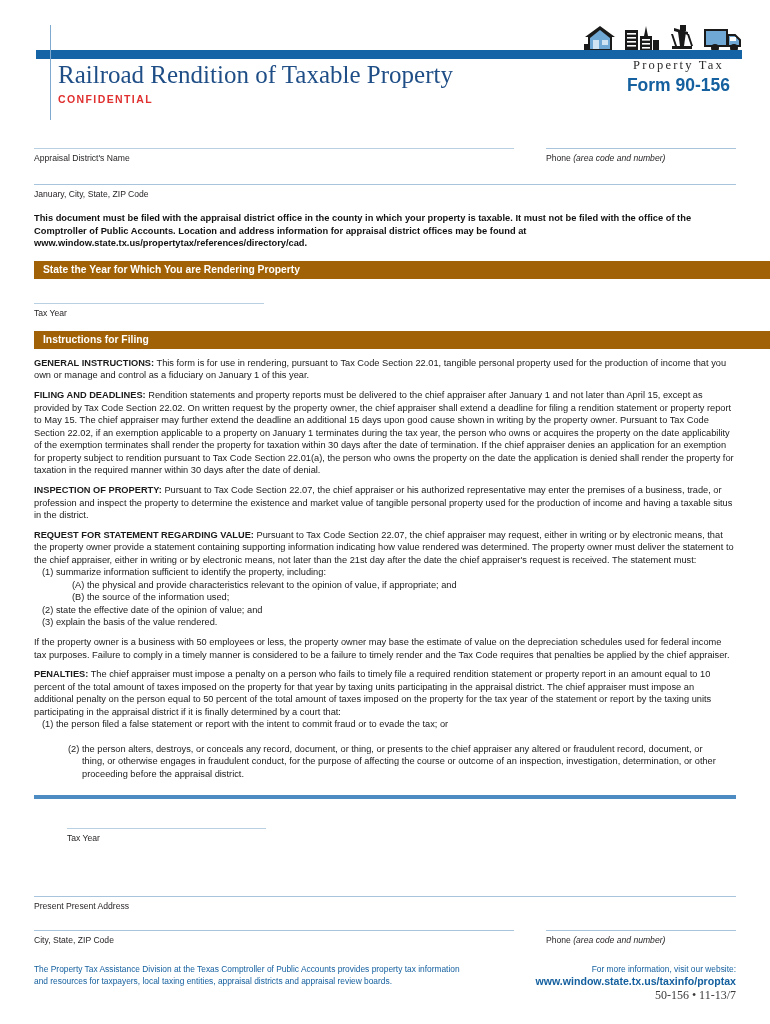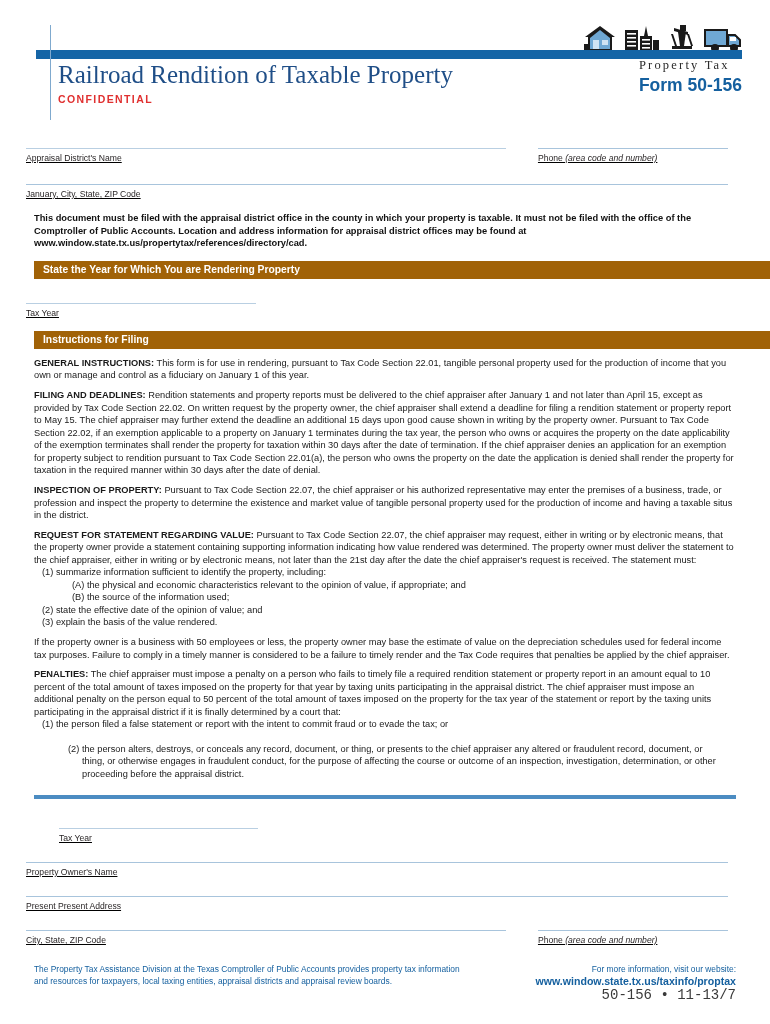"Property Tax" .form-id-block { right: 28px -> 40px; text-align: left -> center }
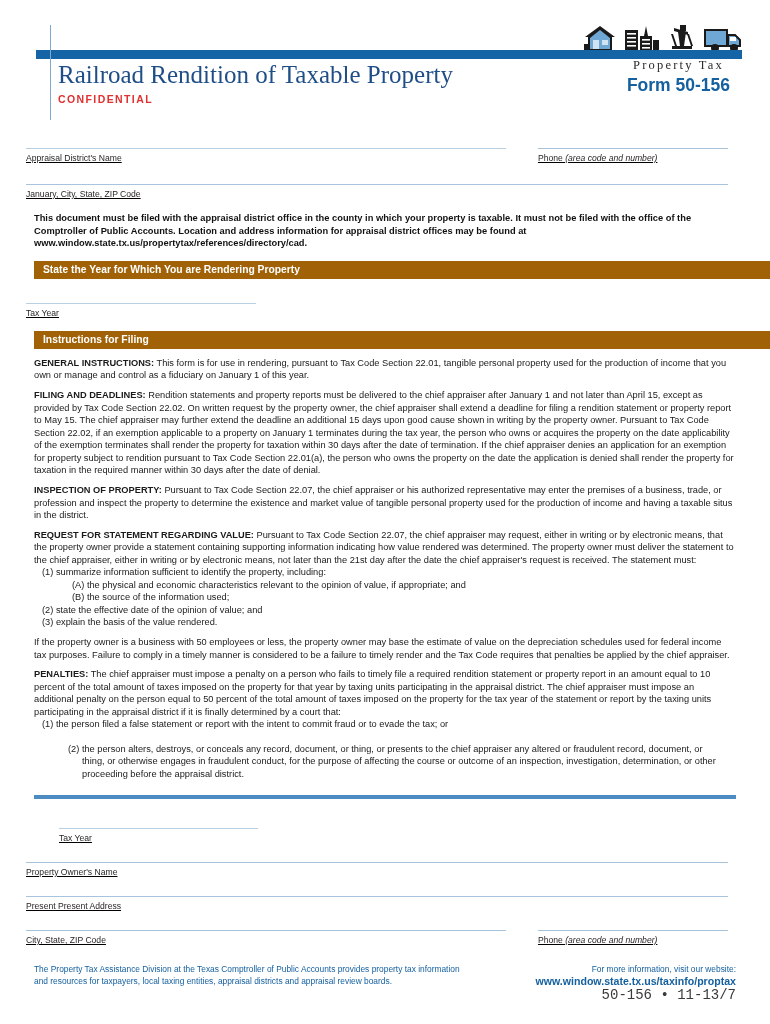"Form 50-156" div.form-number { text: 50-156 -> 90-156 }
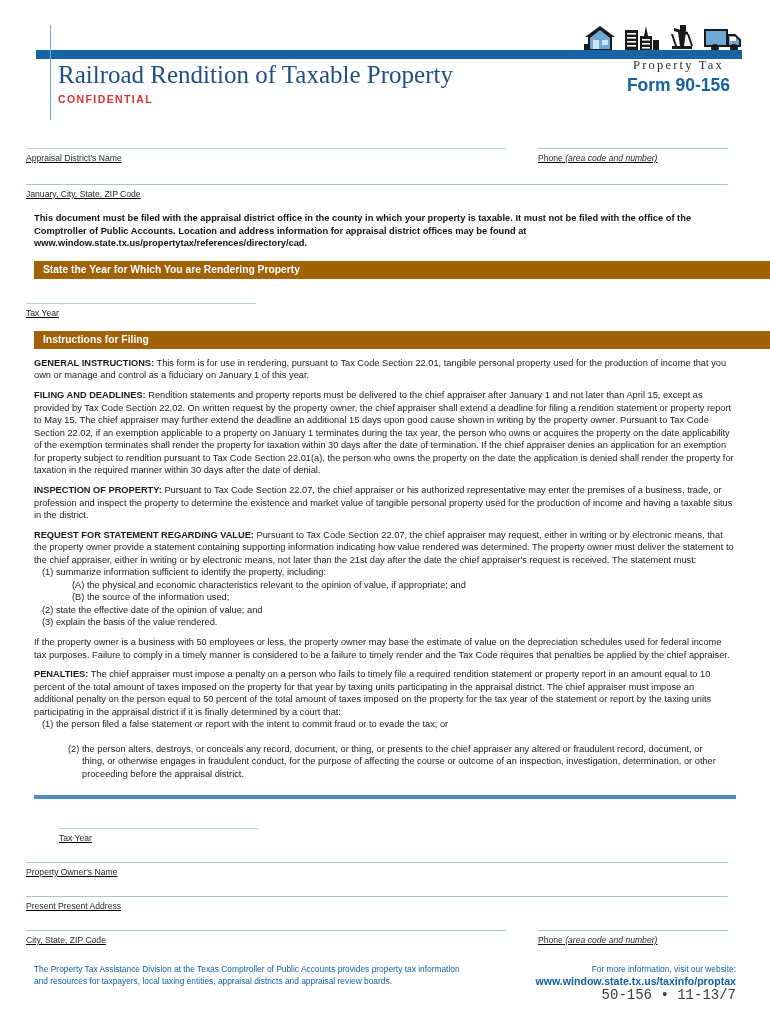"Appraisal District's Name" .field-area { left: 26px -> 34px; text-decoration: underline -> none }
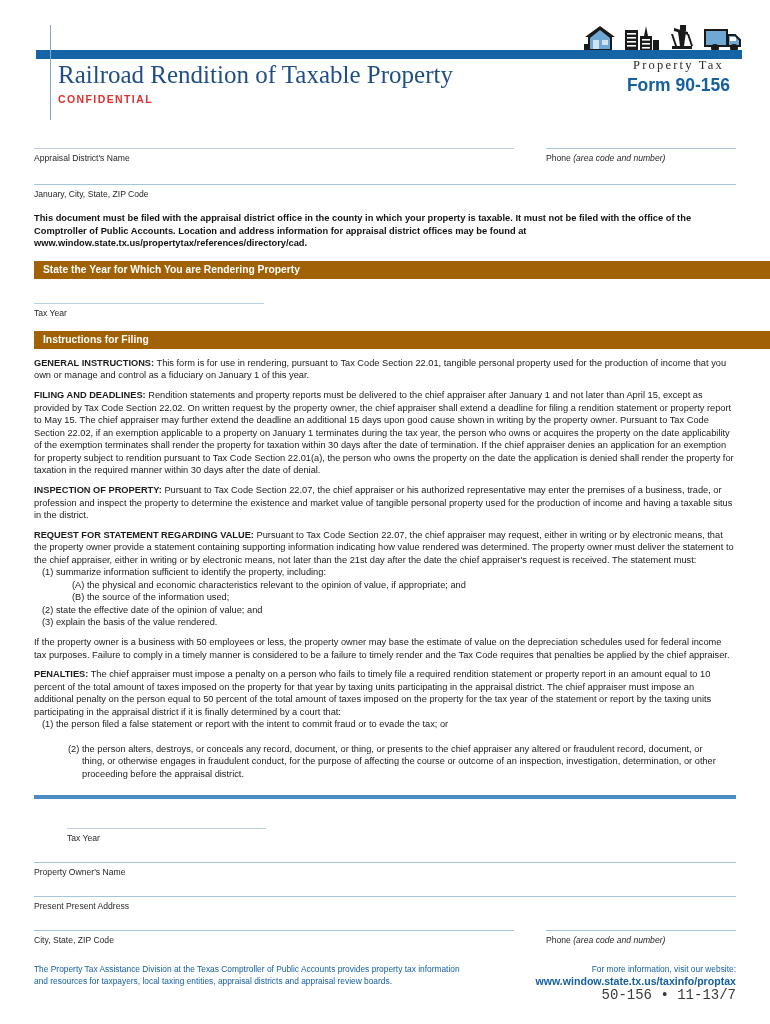"(A) the physical and economic" p.lvl2 { text: economic -> provide }
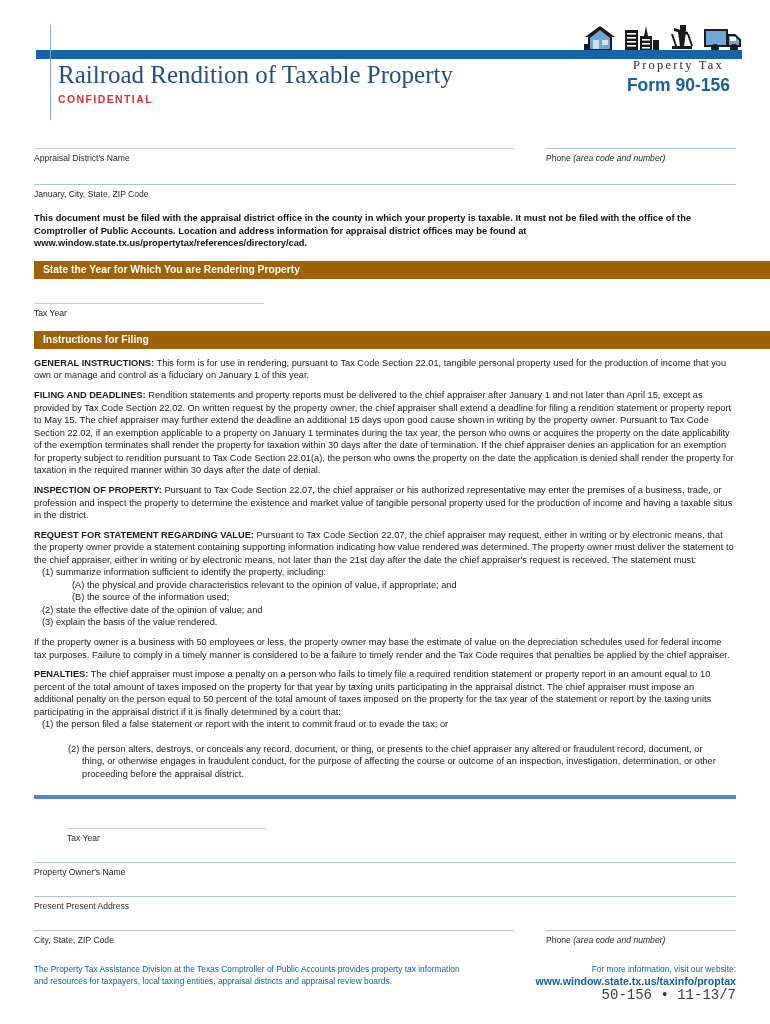"Property Owner's Name" div.field-area { html: <div> <div> <div> <div></div> <div>Property Owner's Name</div> </div> </div> </div> -> none }
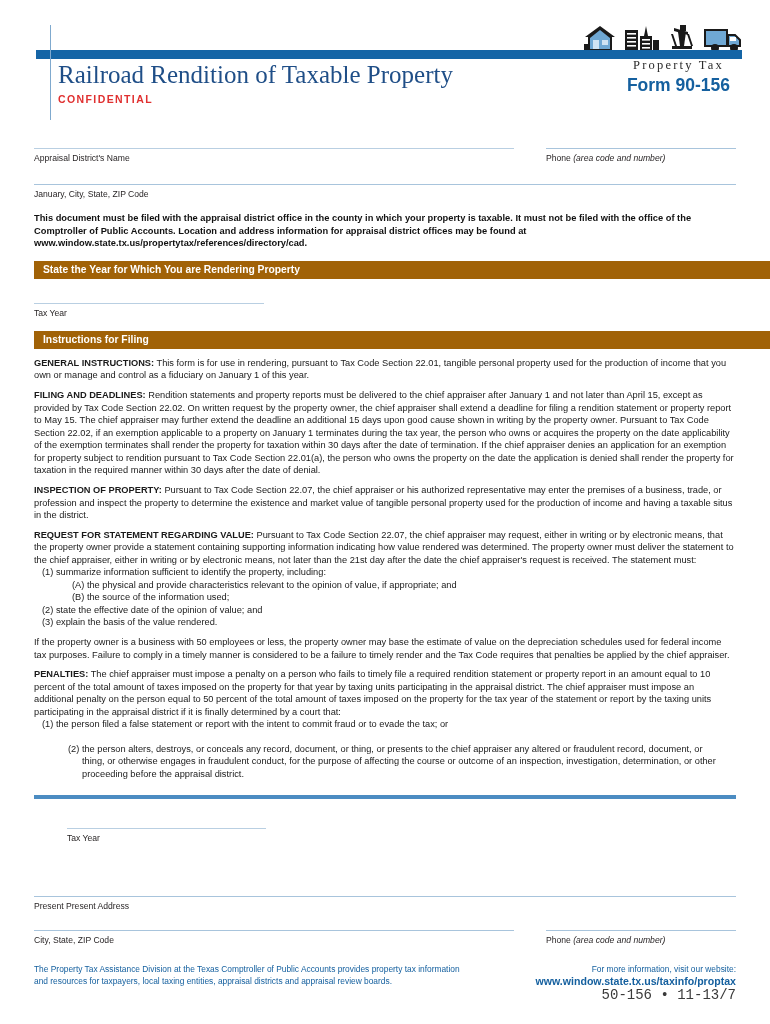"50-156 • 11-13/7" .footer-code { font-family: Liberation Mono, monospace -> Liberation Serif, serif; font-size: 14px -> 12px }
